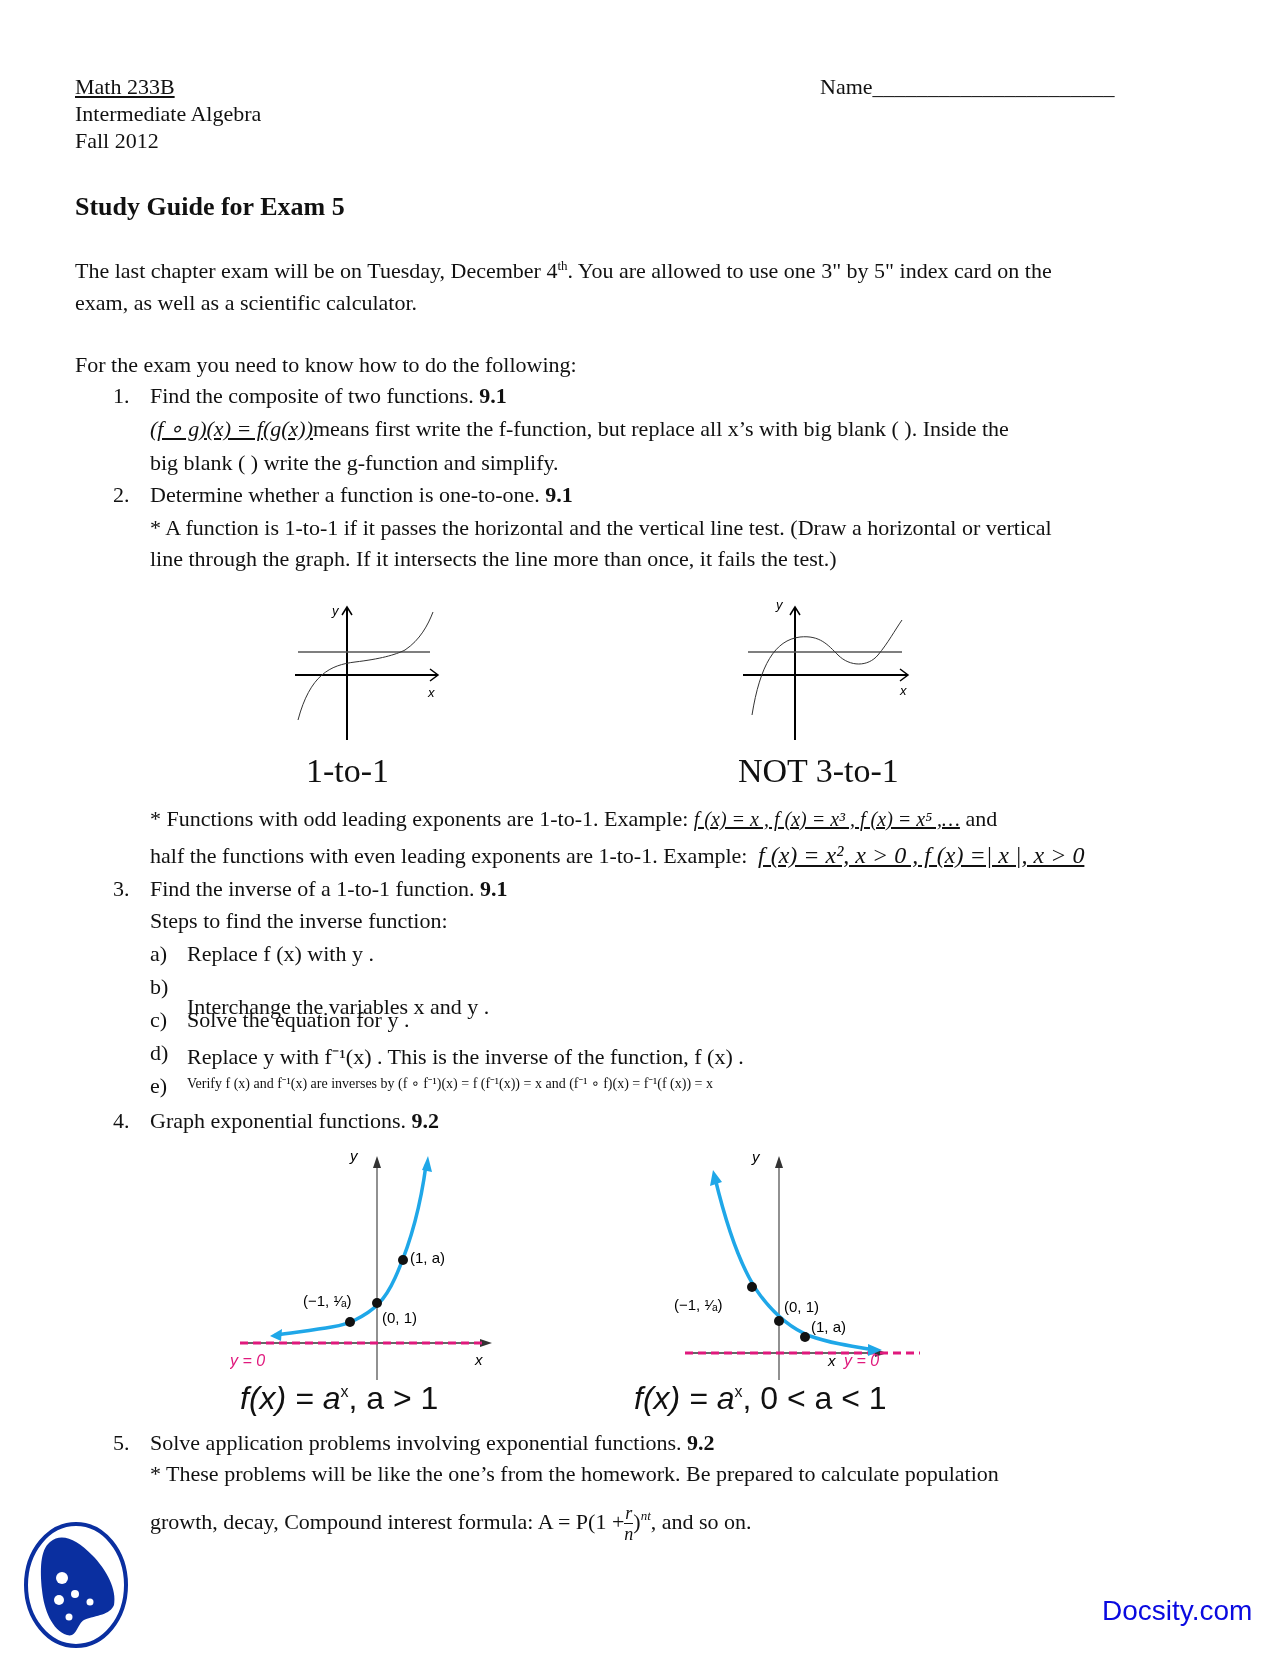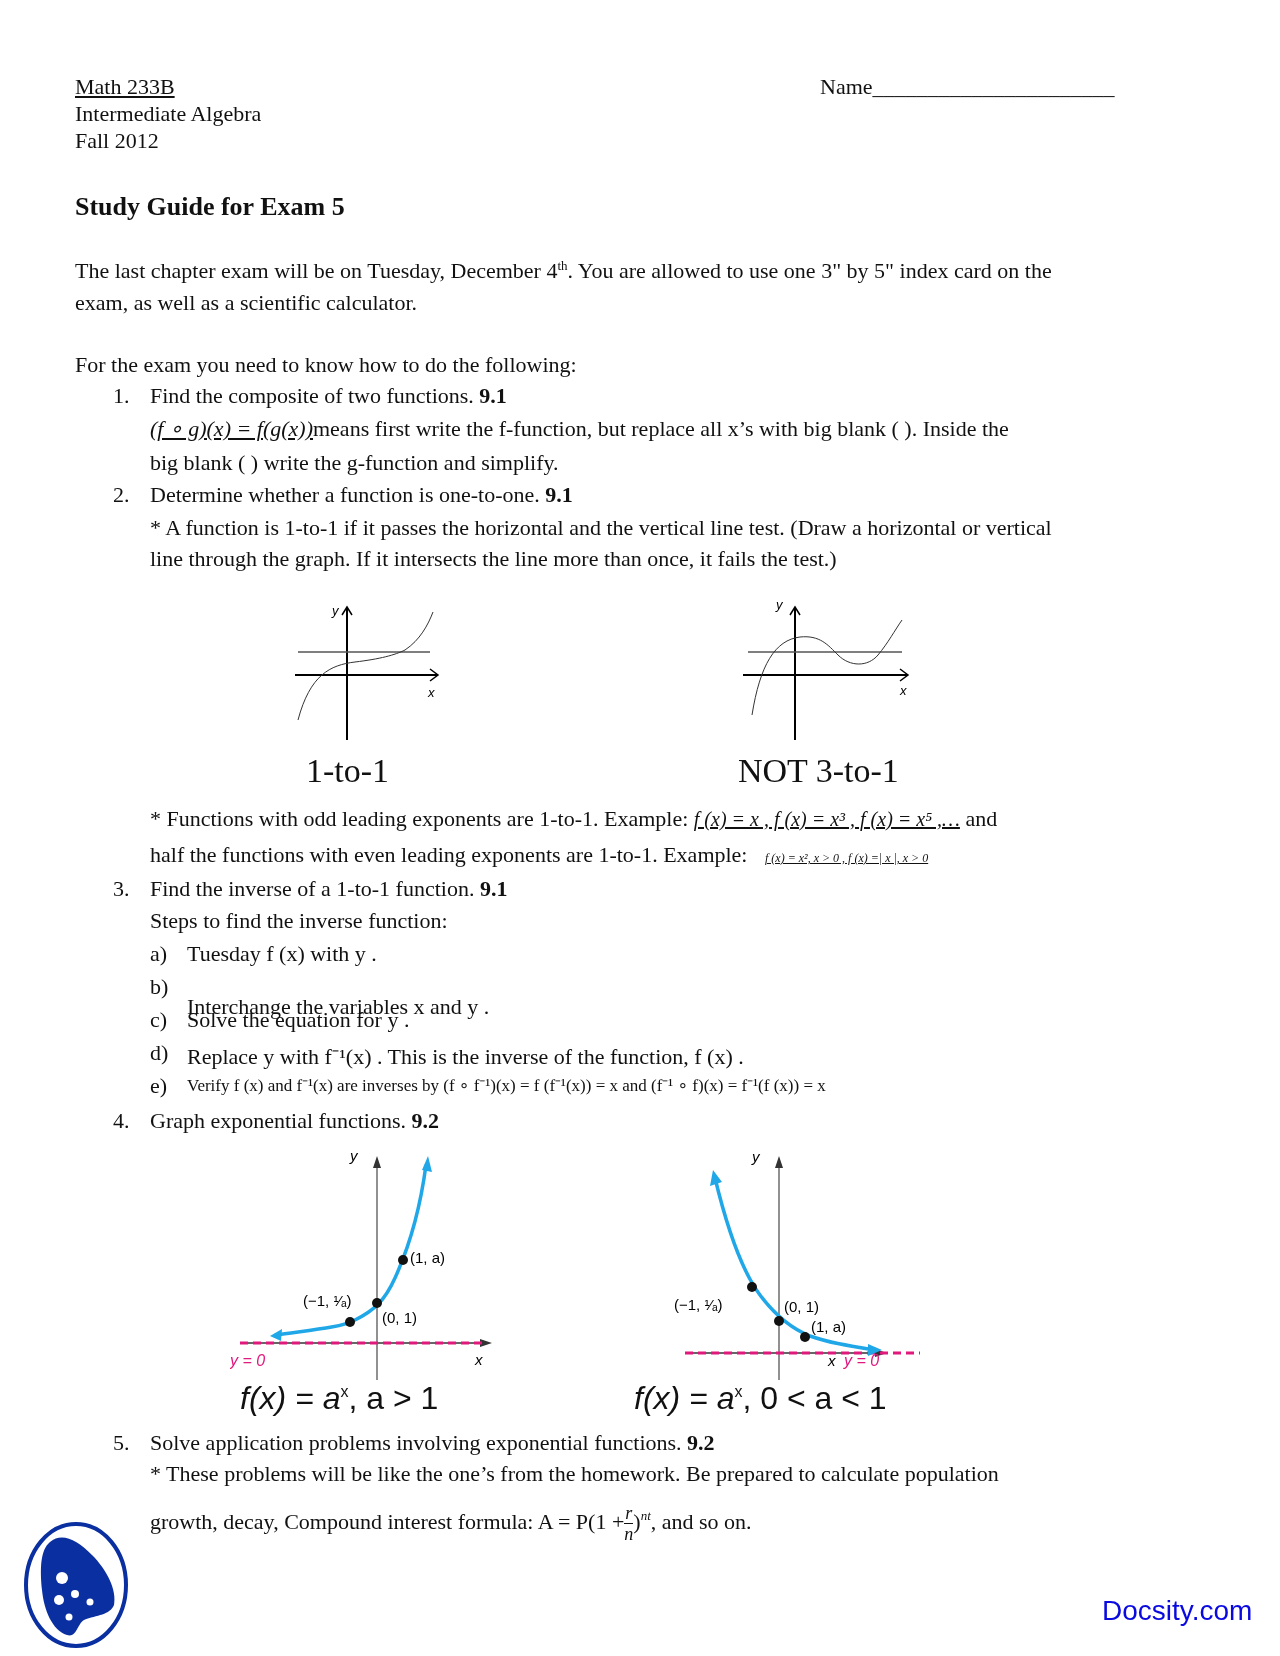"f (x) = x², x" i.m { font-size: 12px -> 24px; margin-left: 12px -> 5px }
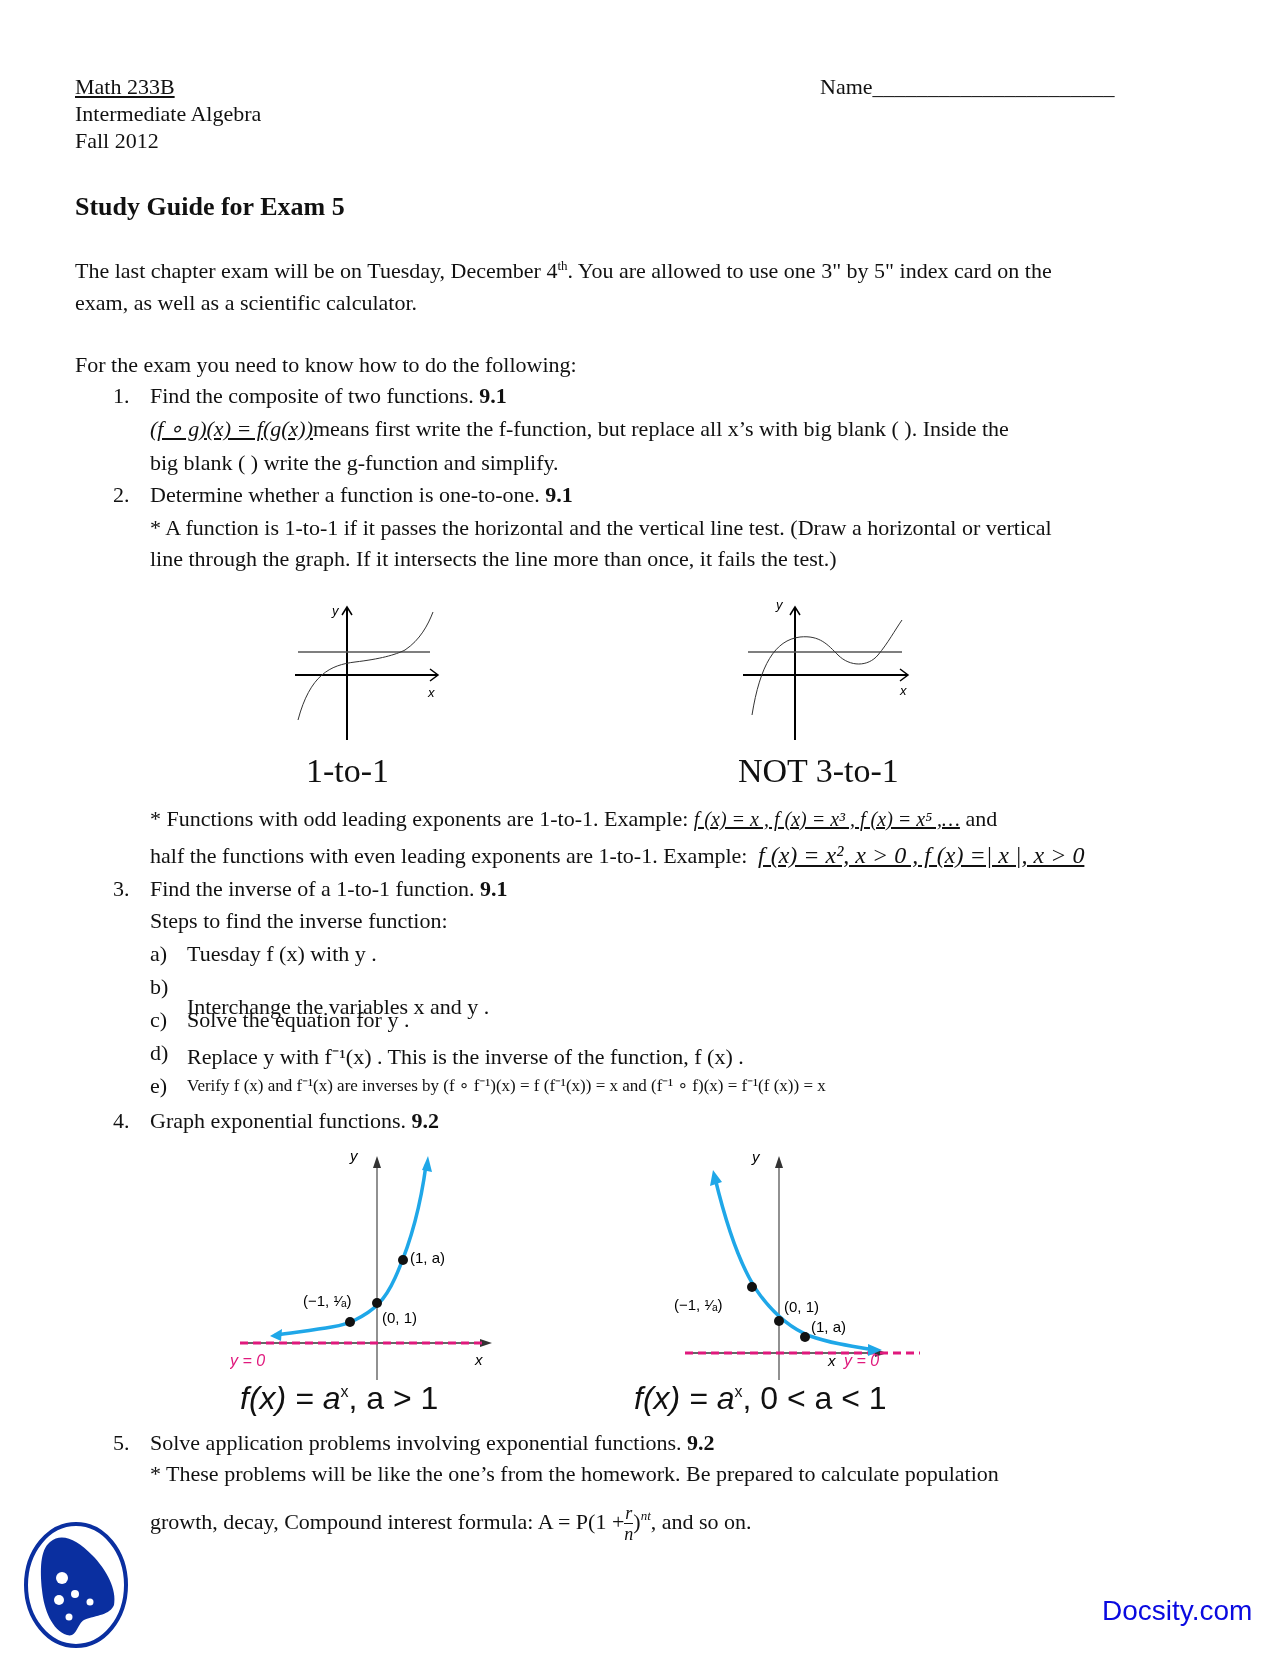"Tuesday f (x) with y" div.sub { text: Tuesday -> Replace }
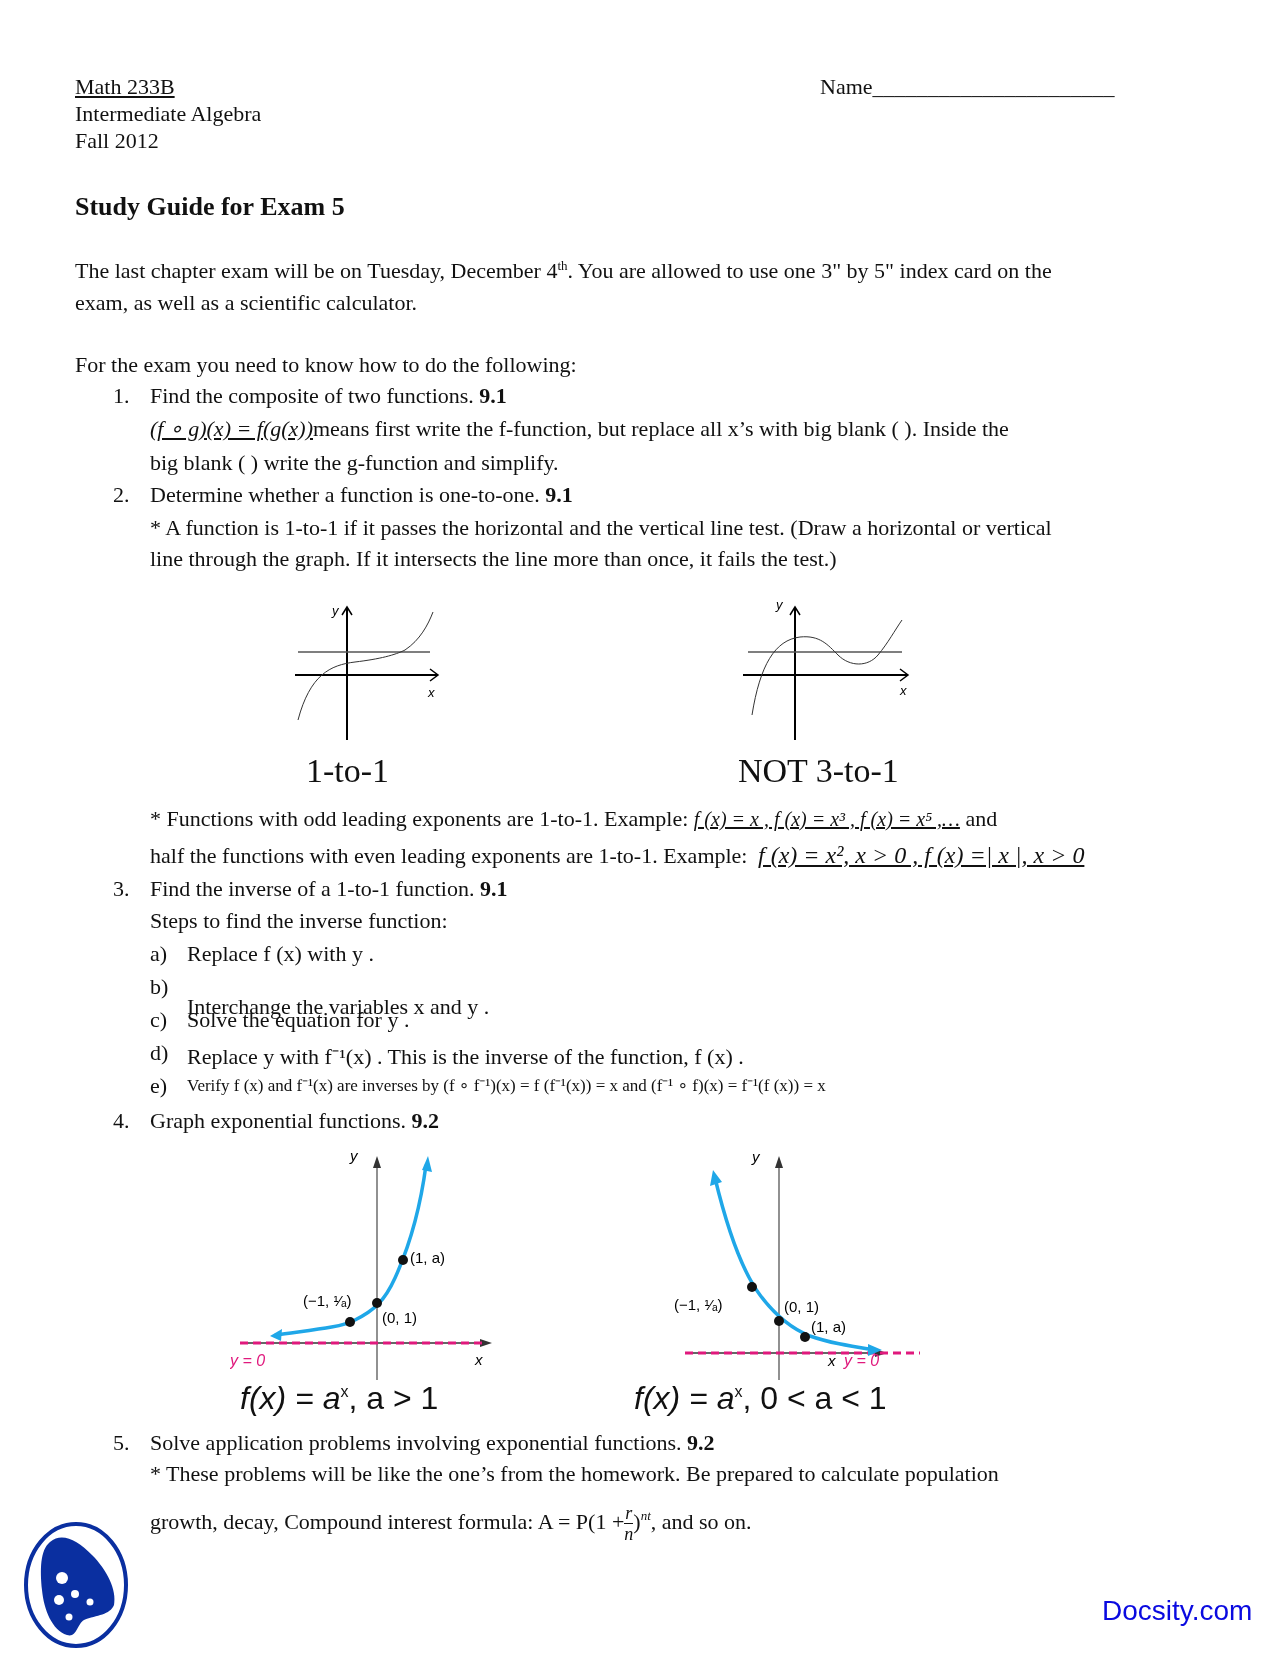"Verify f (x) and f⁻¹(x)" div.sub { font-size: 17px -> 14px }
